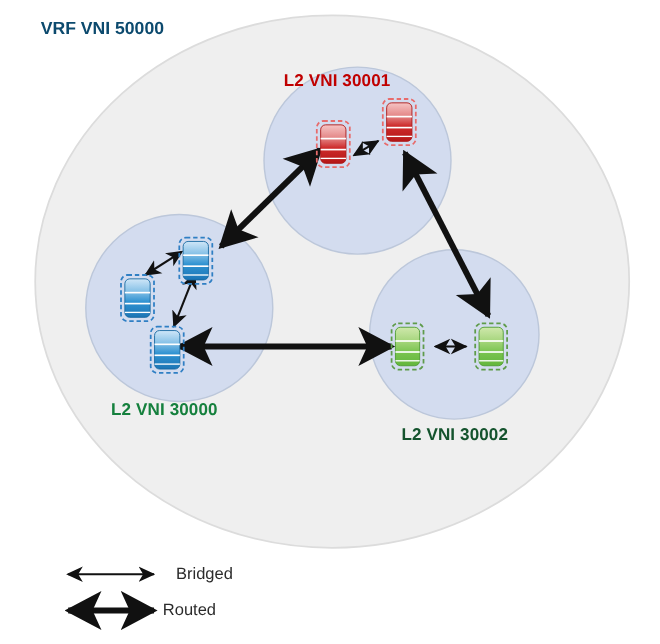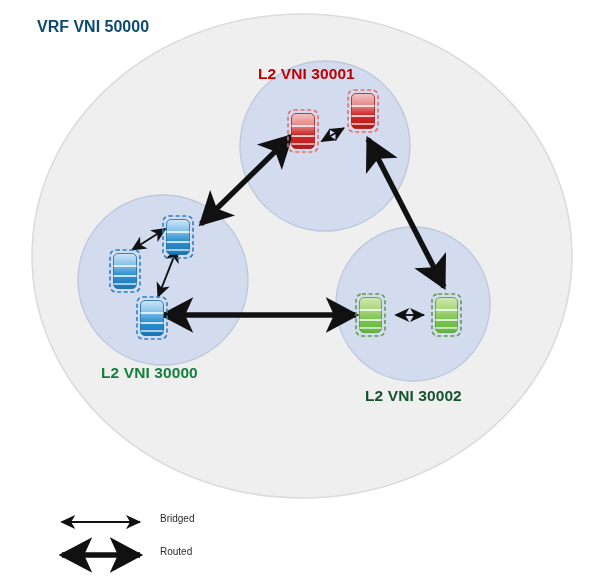"Bridged" .legend-label { font-size: 10px -> 15px }
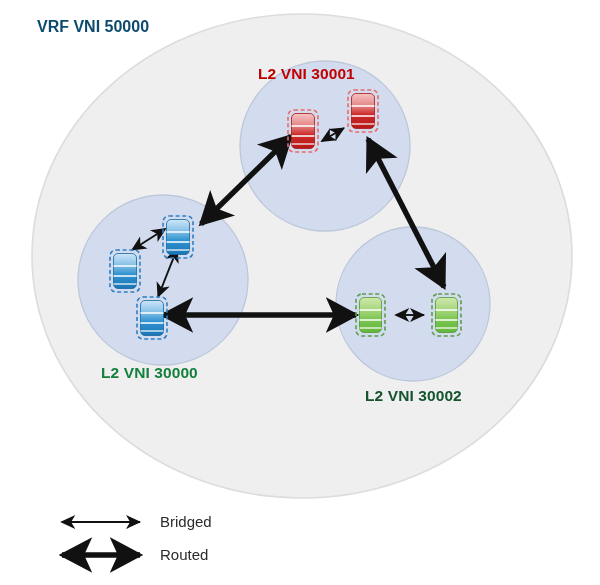"Routed" div.legend-label { left: 160px -> 148px }
